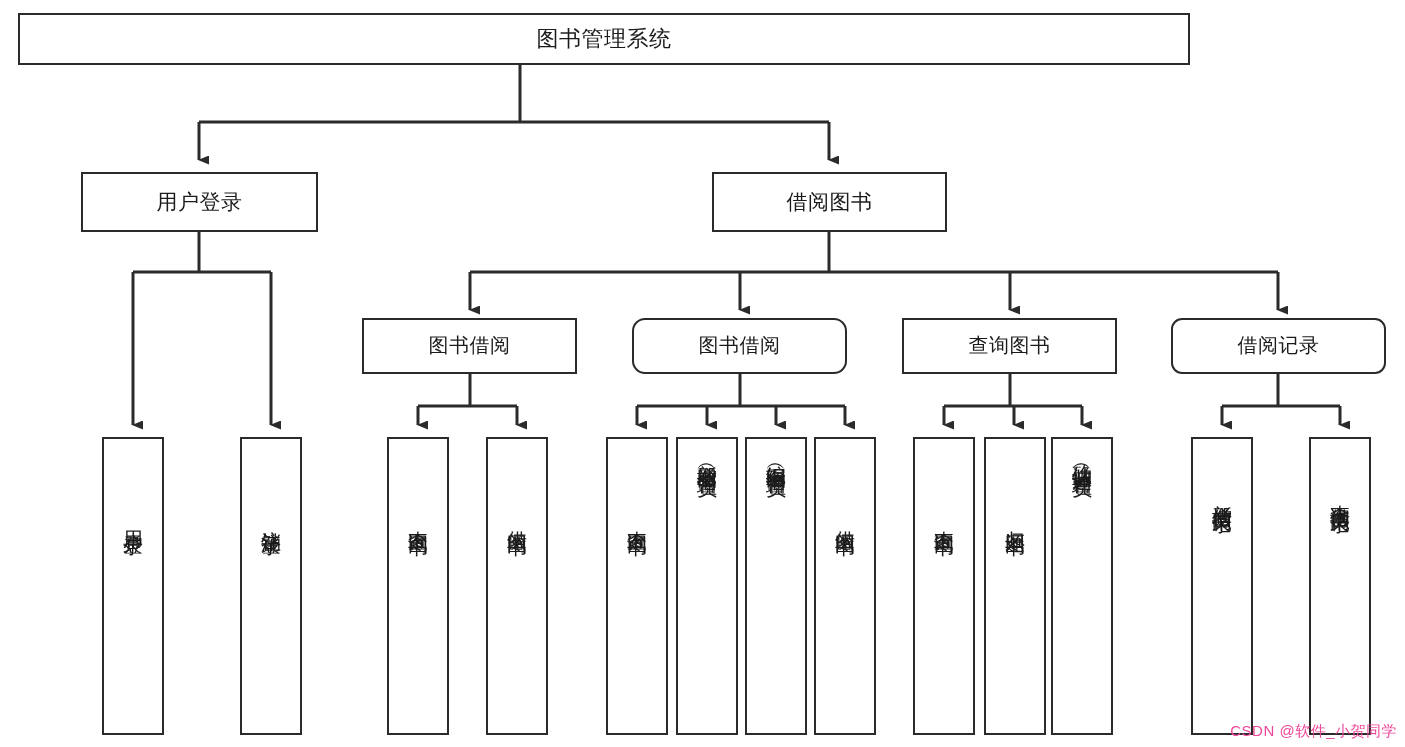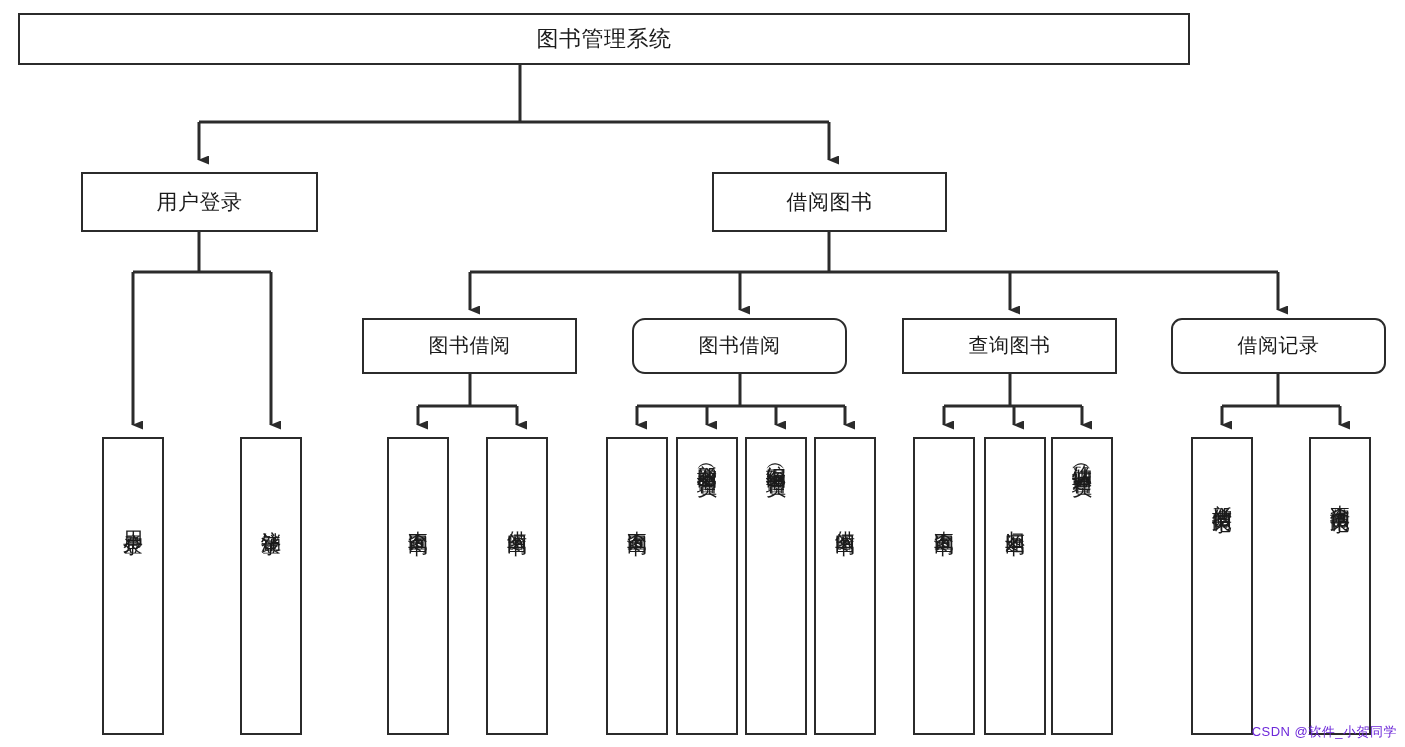"CSDN @软件_小贺同学" #watermark { color: #6d28d9 -> #ec4899; font-size: 13px -> 15px }
